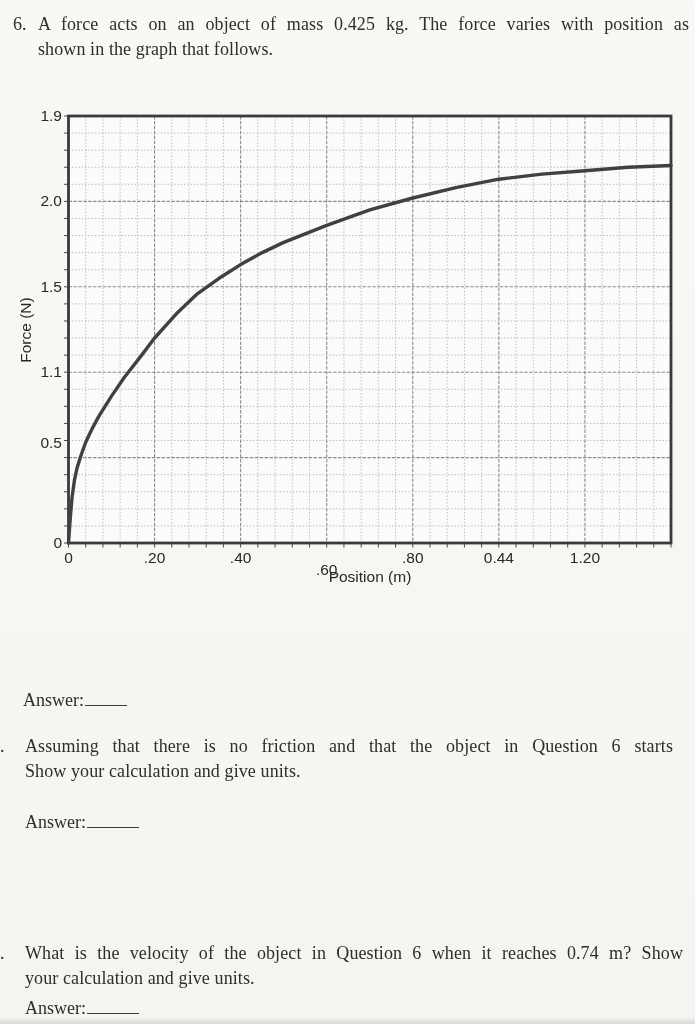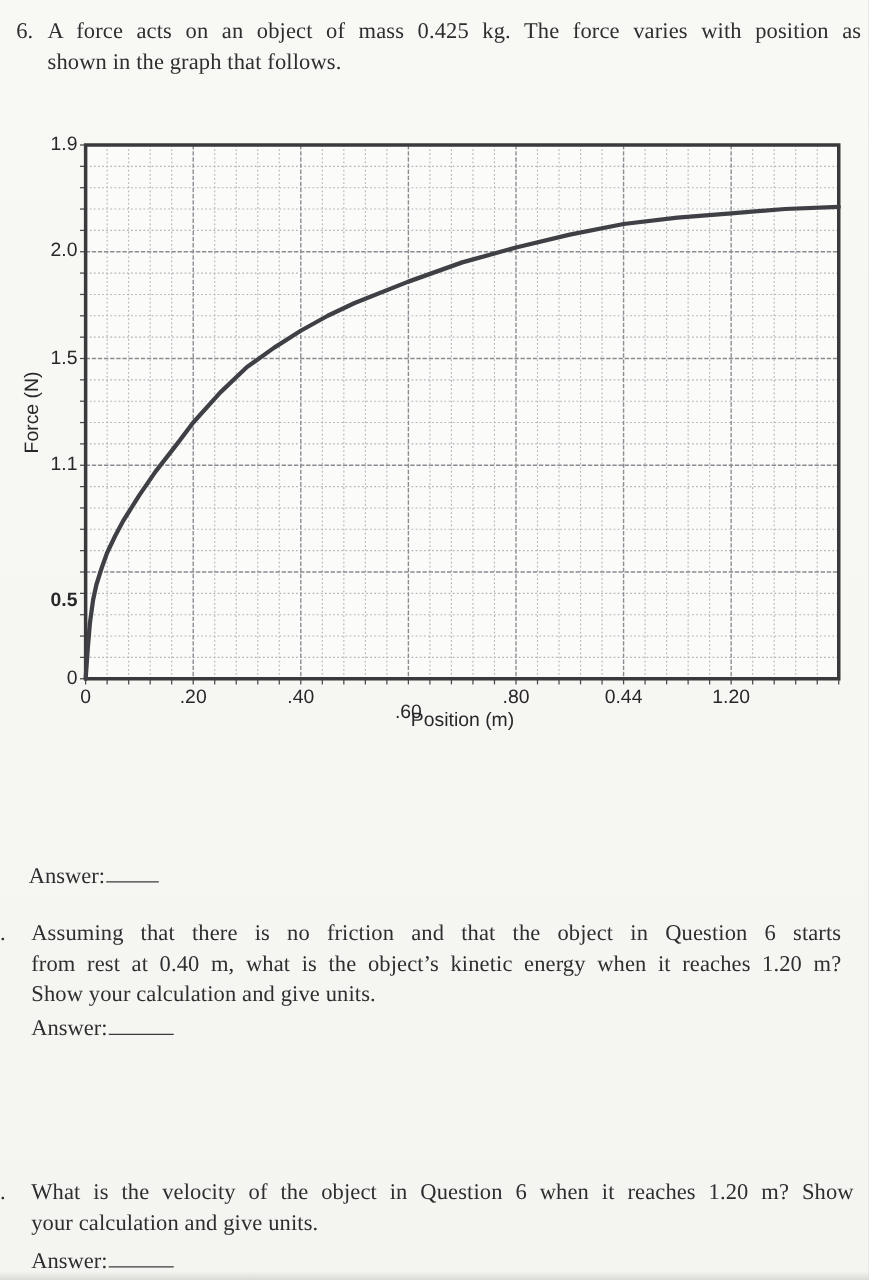"0.5" div.tick { font-weight: bold -> none; top: 481px -> 443px }
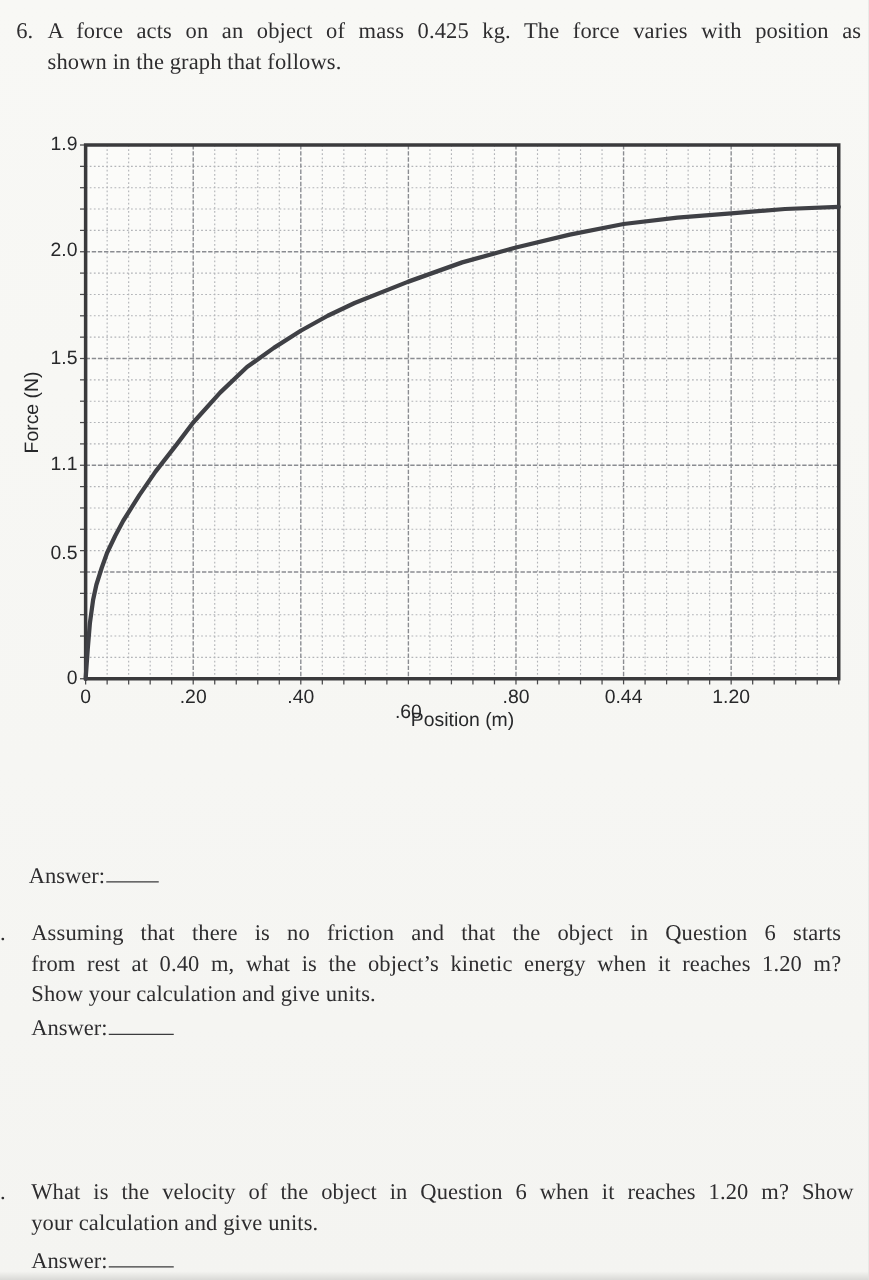"from rest at 0.40 m," div.jl { html: <div>from rest at 0.40 m, what is the object’s kinetic energy when it reaches 1.20 m?</div> -> none }
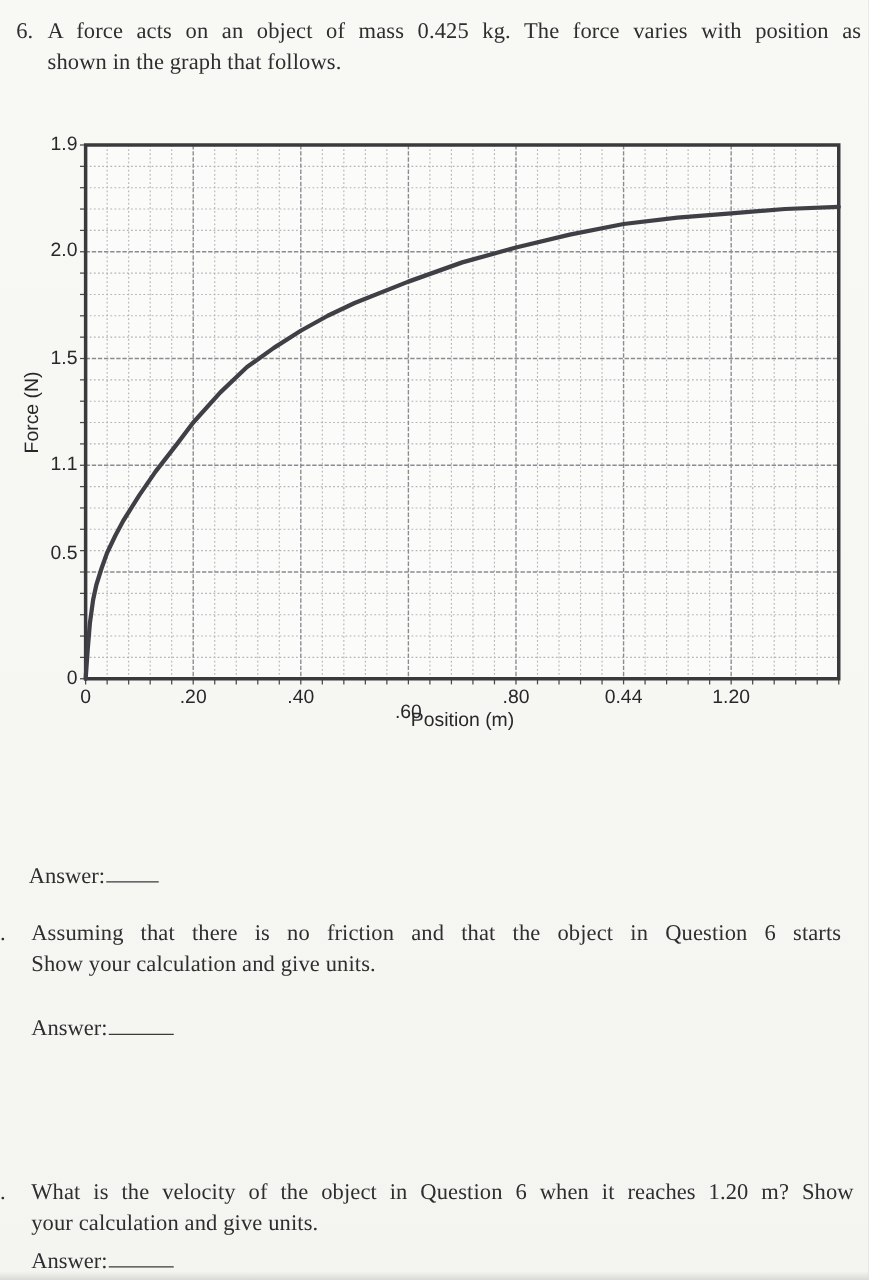"What is the velocity of" div.jl { text: 1.20 -> 0.74 }
